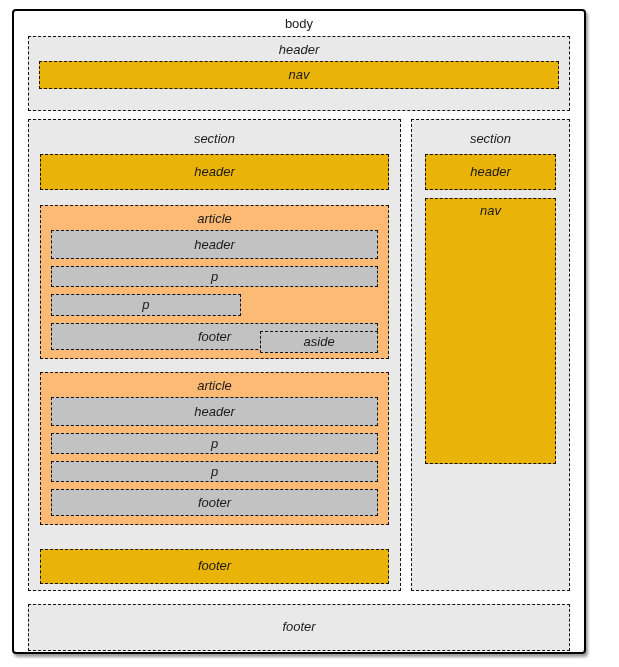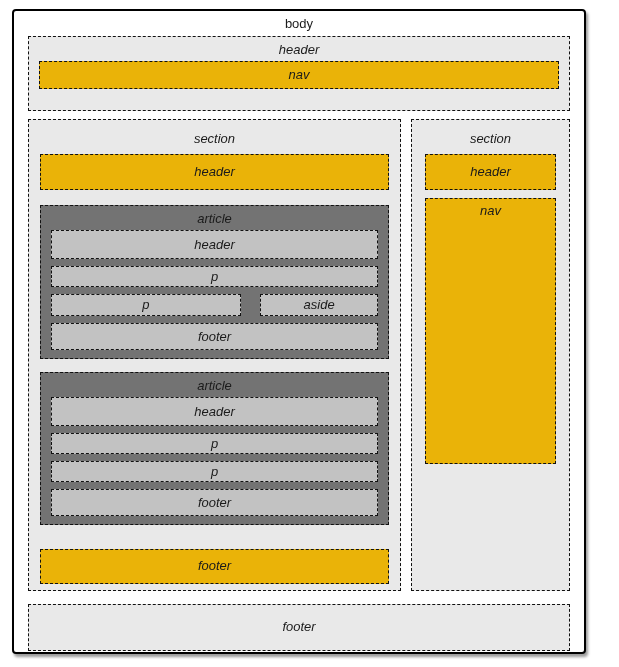"article" .article { background: #737373 -> #fdba74 }
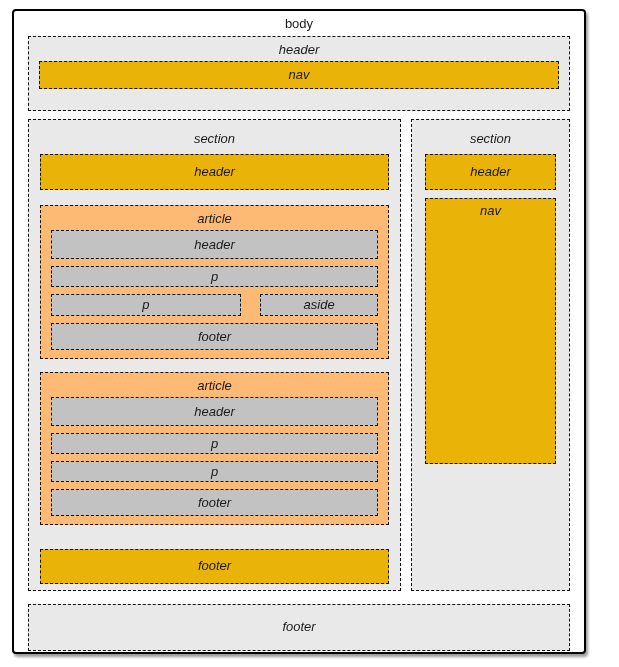"aside" .a-row .aside { margin-top: none -> 37px }
